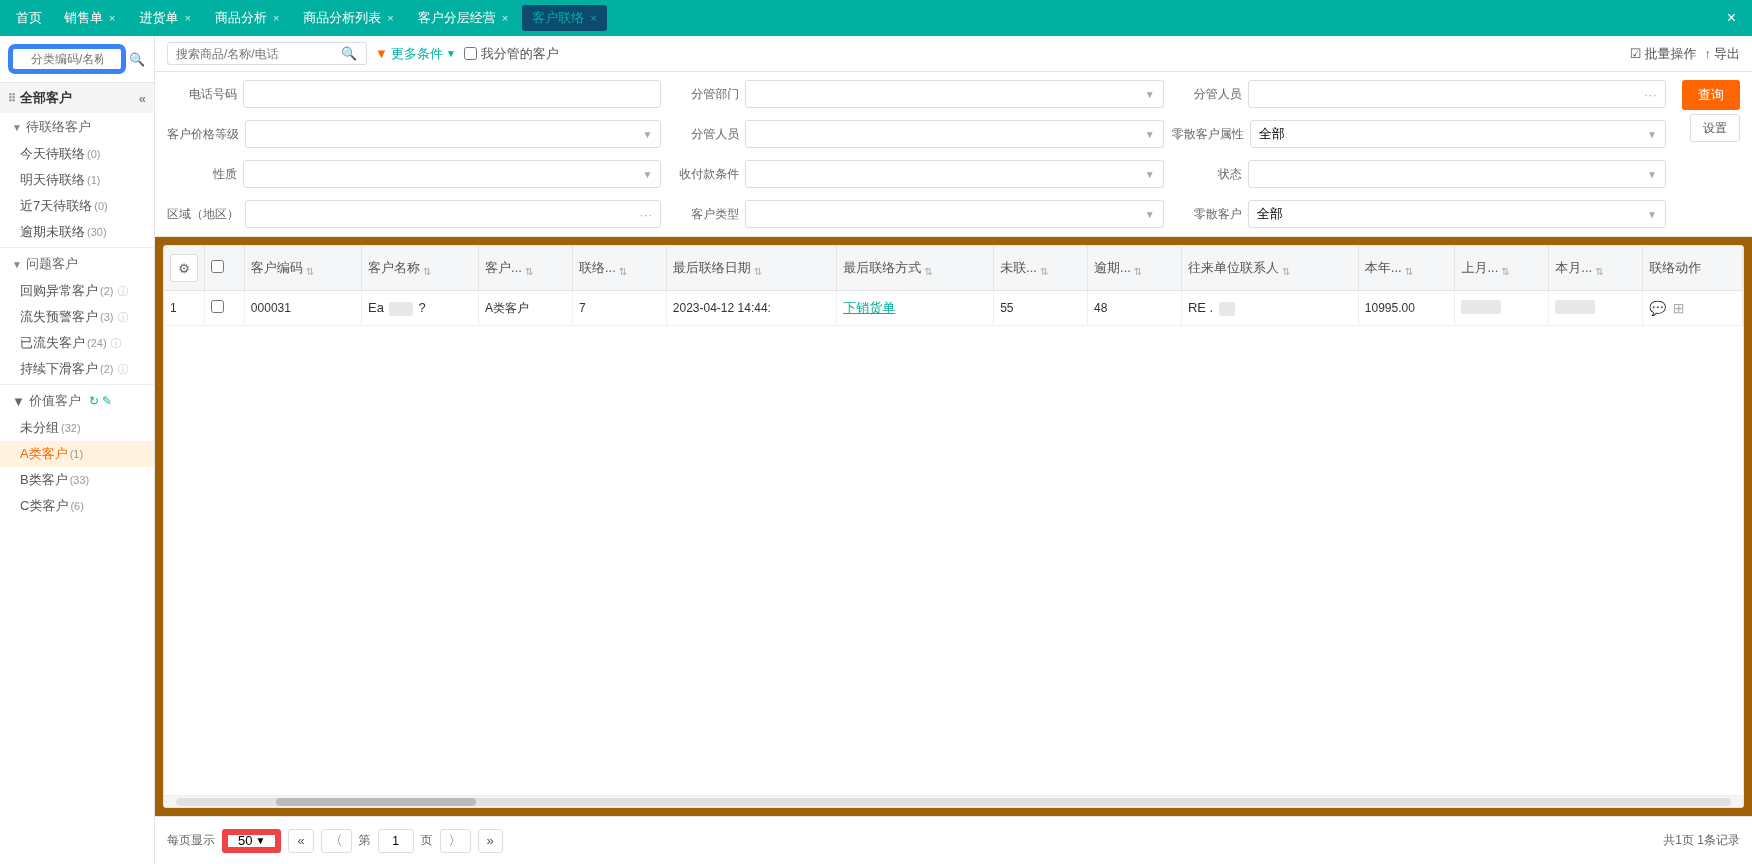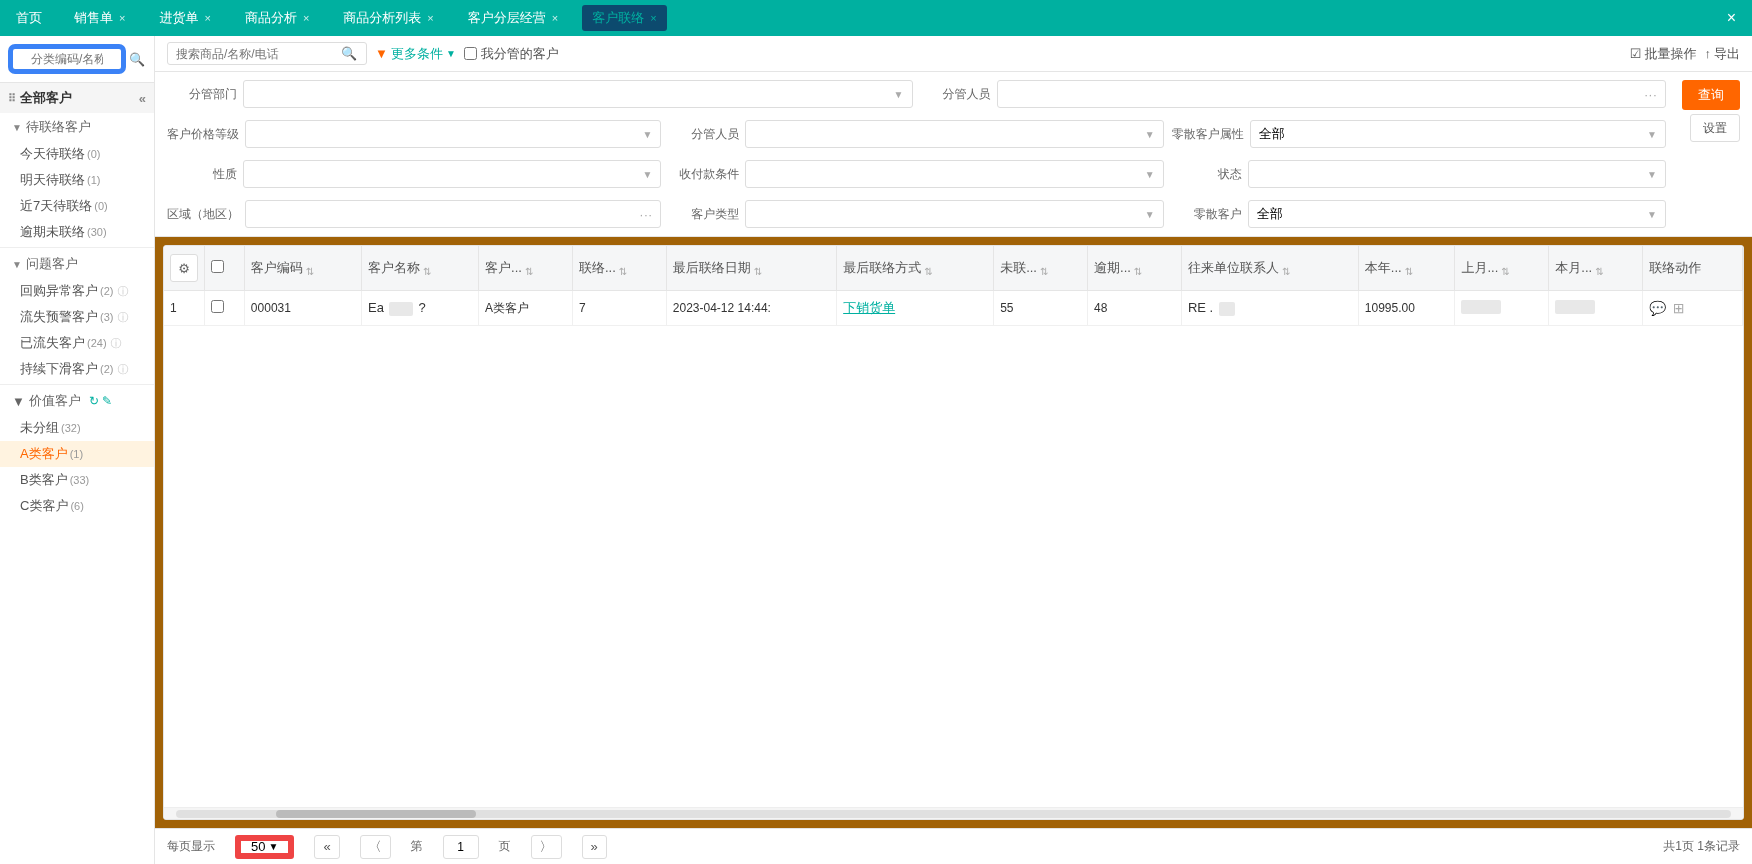"首页" .top-nav { gap: 14px -> 4px }
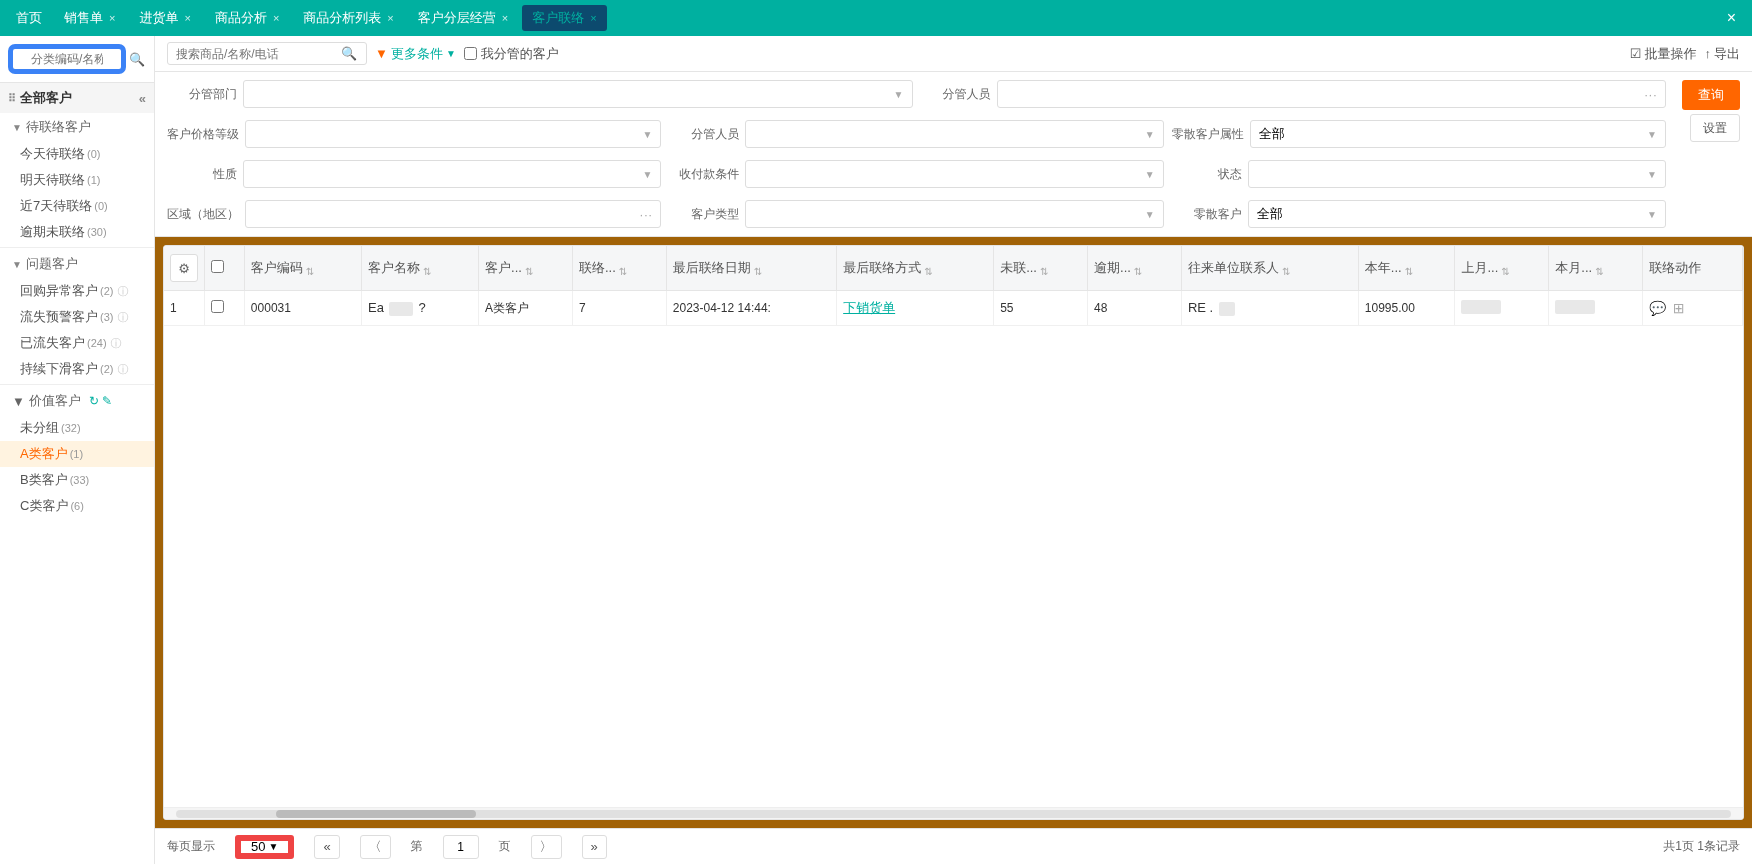"电话号码" div.filter-field { html: none -> <div> <span>电话号码</span> <input> </div> }
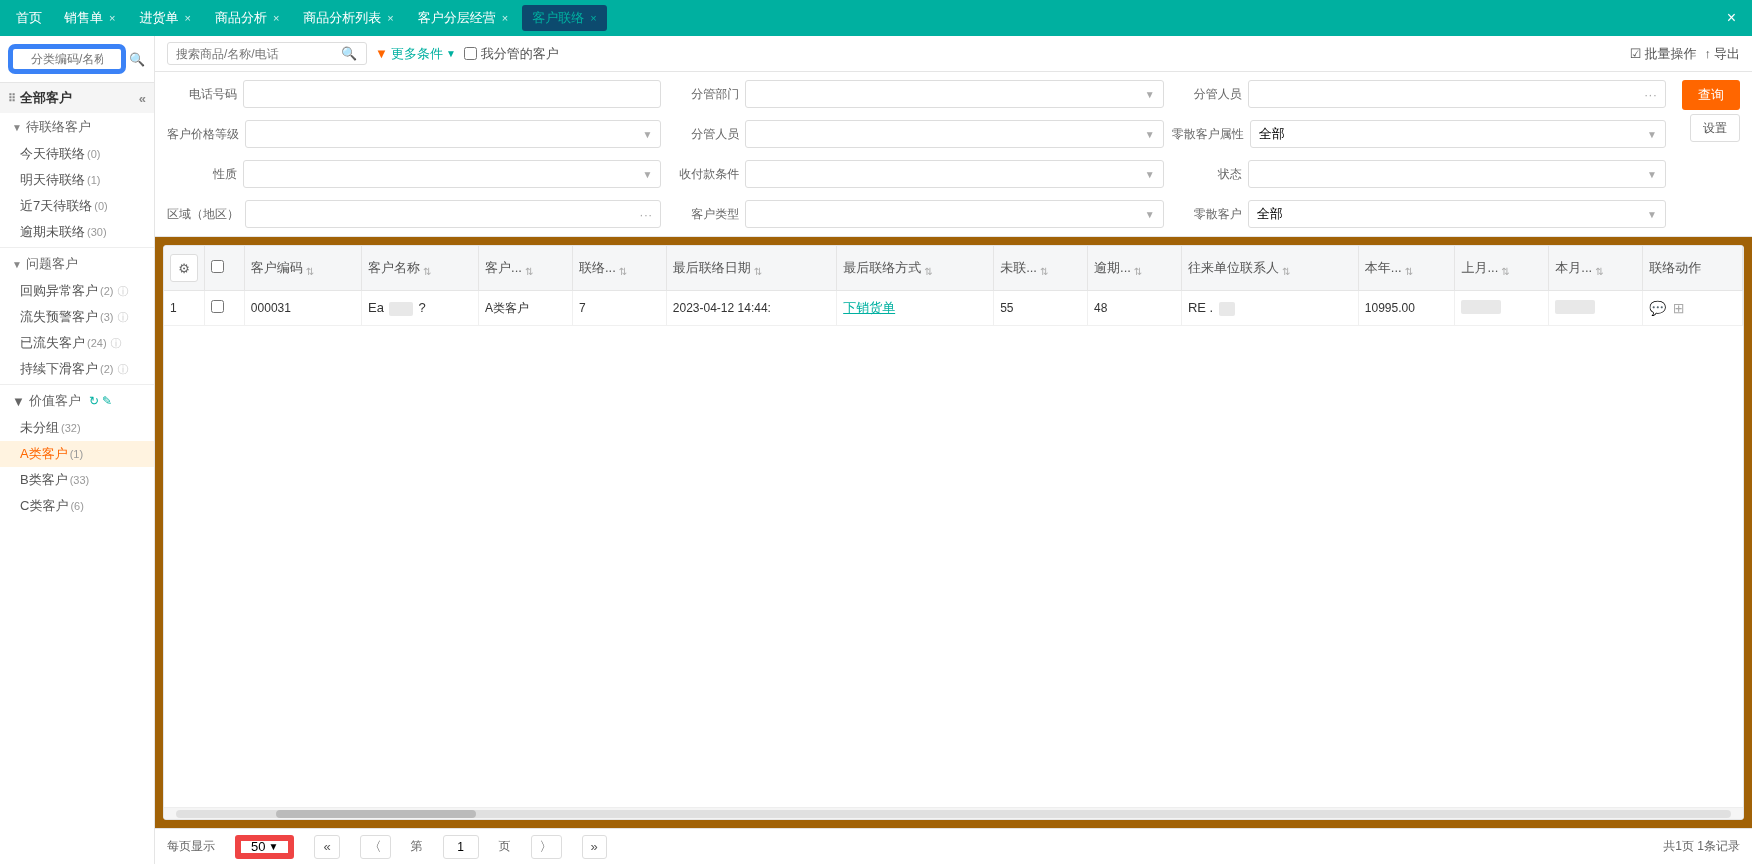"每页显示" .bottom-bar { gap: 20px -> 7px; height: 36px -> 48px }
